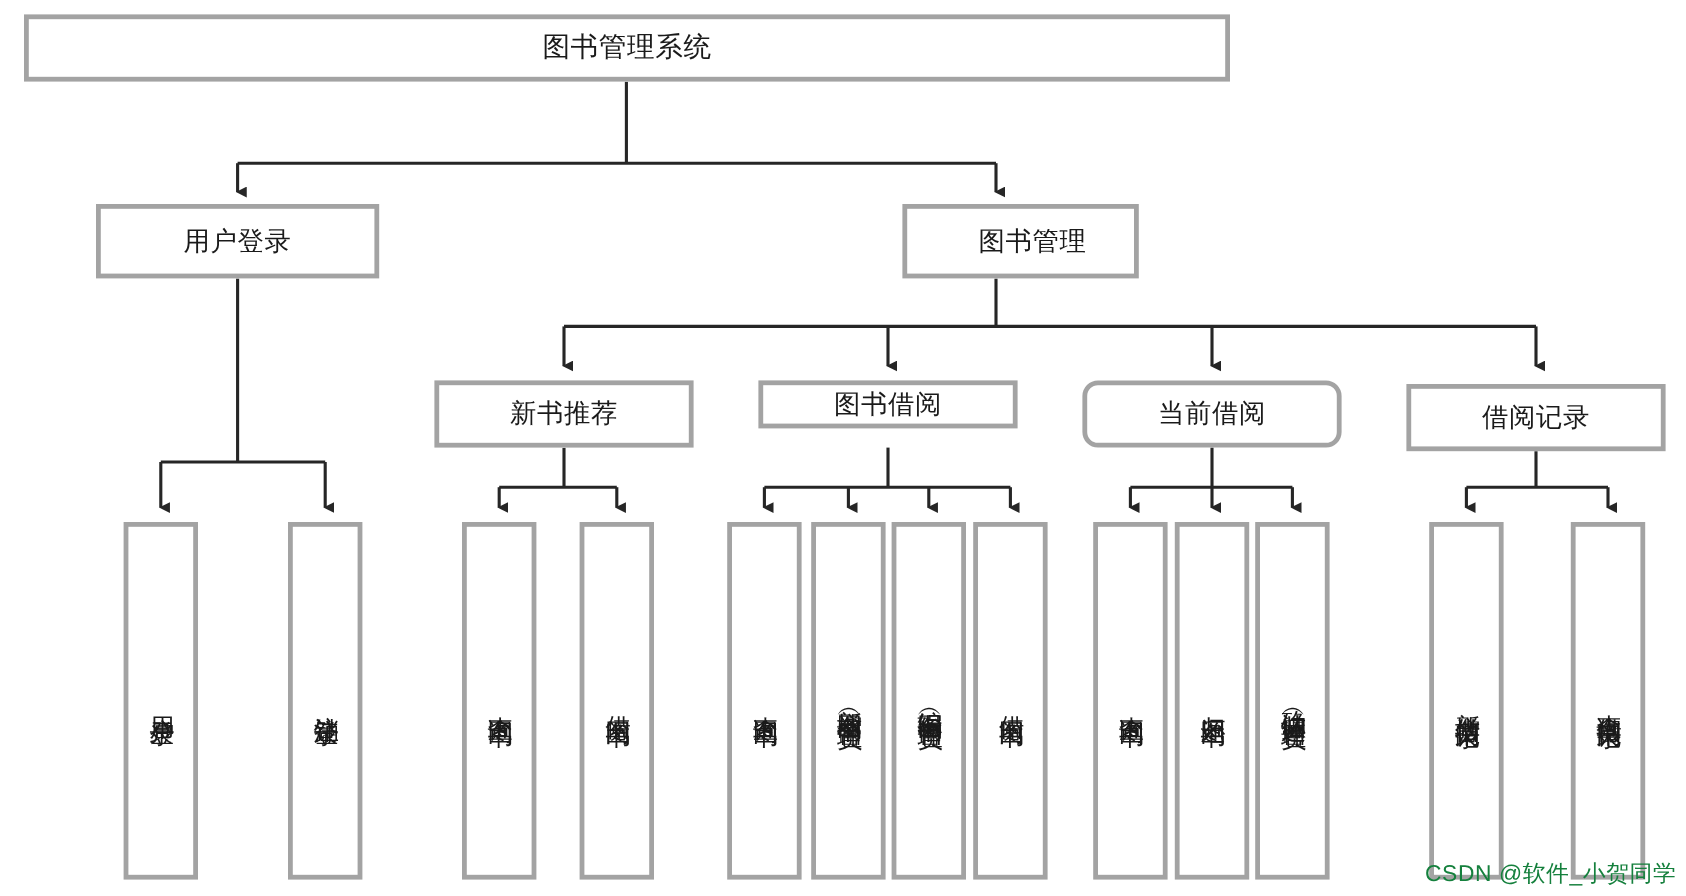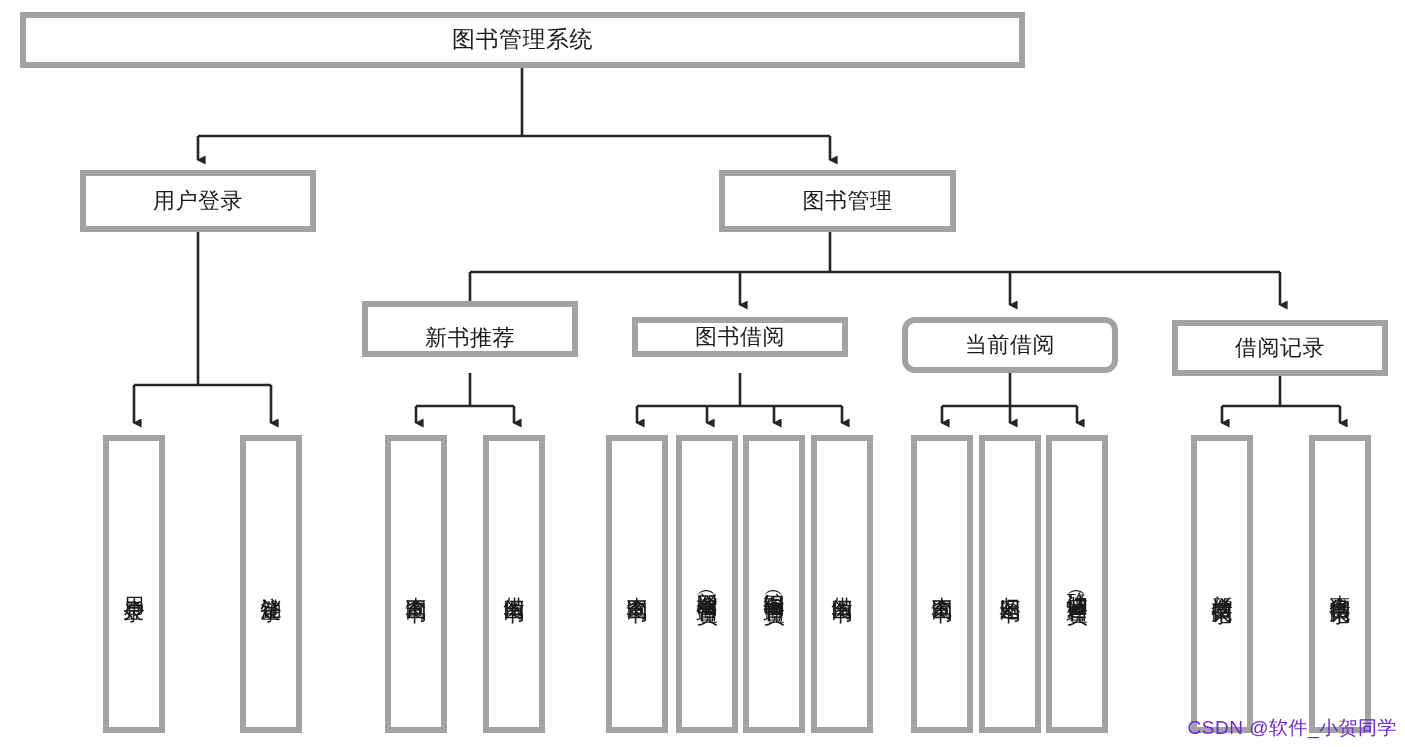"图书管理系统" .node { border: 6px solid #a3a3a3 -> 4px solid #a3a3a3 }
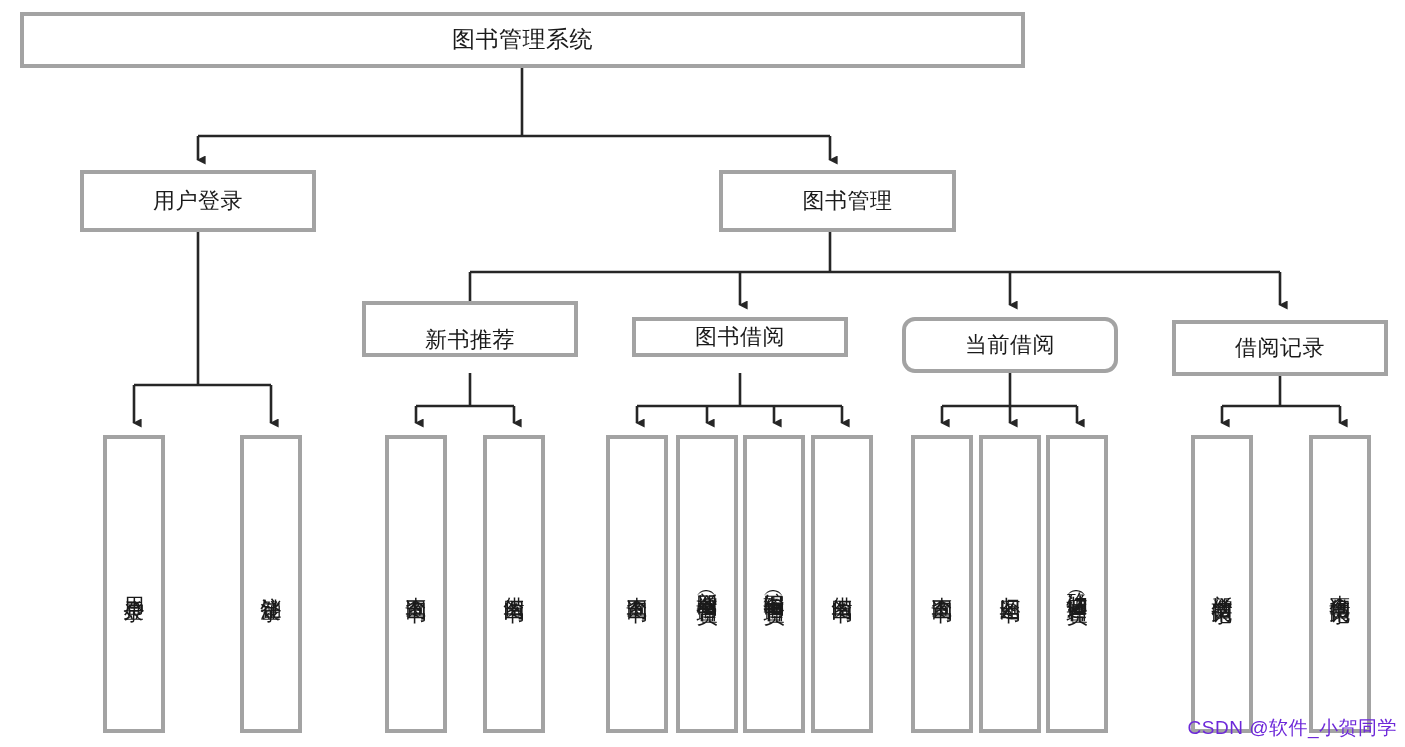"图书管理" div.node { left: 719px -> 752px; width: 237px -> 197px }
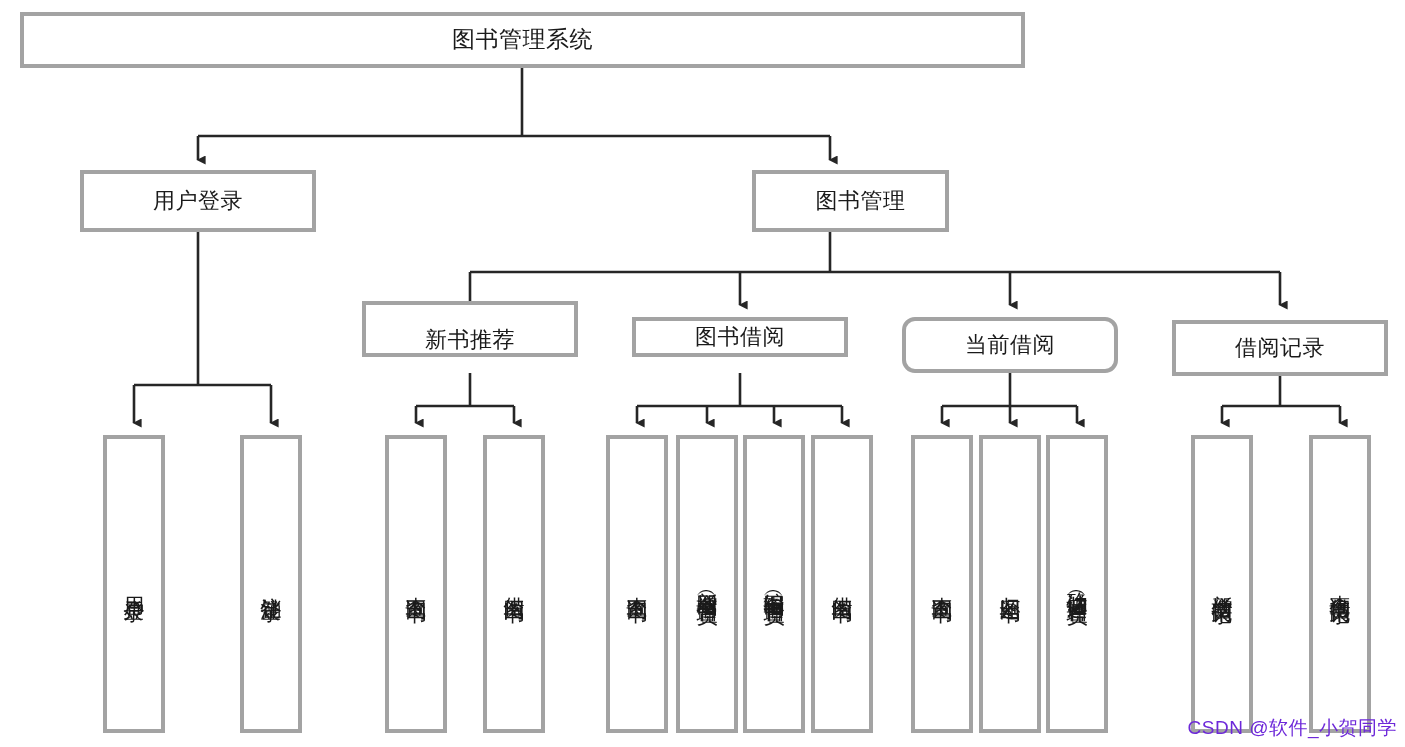"新书推荐" div.node { align-items: flex-end -> none; top: 301px -> 317px }
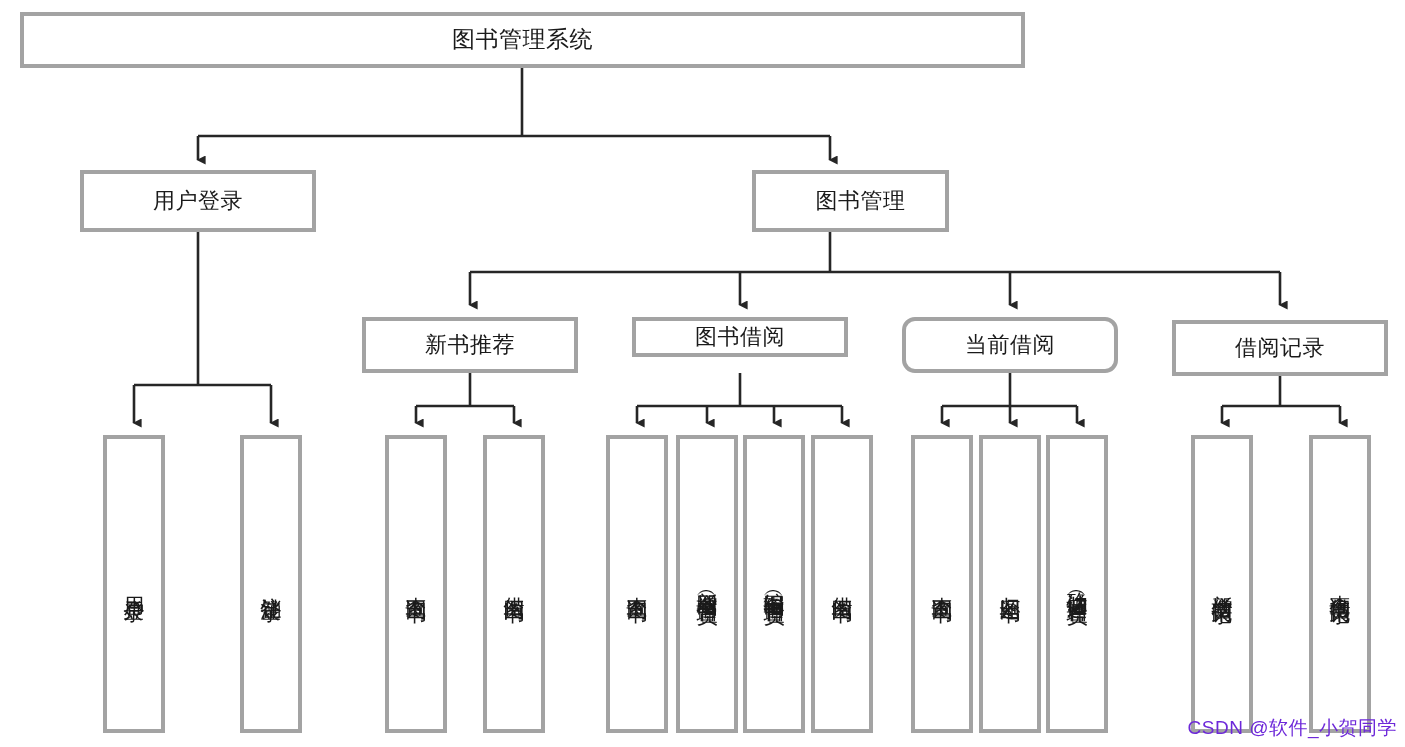"CSDN @软件_小贺同学" .watermark { color: #6d28d9 -> #15803d }
